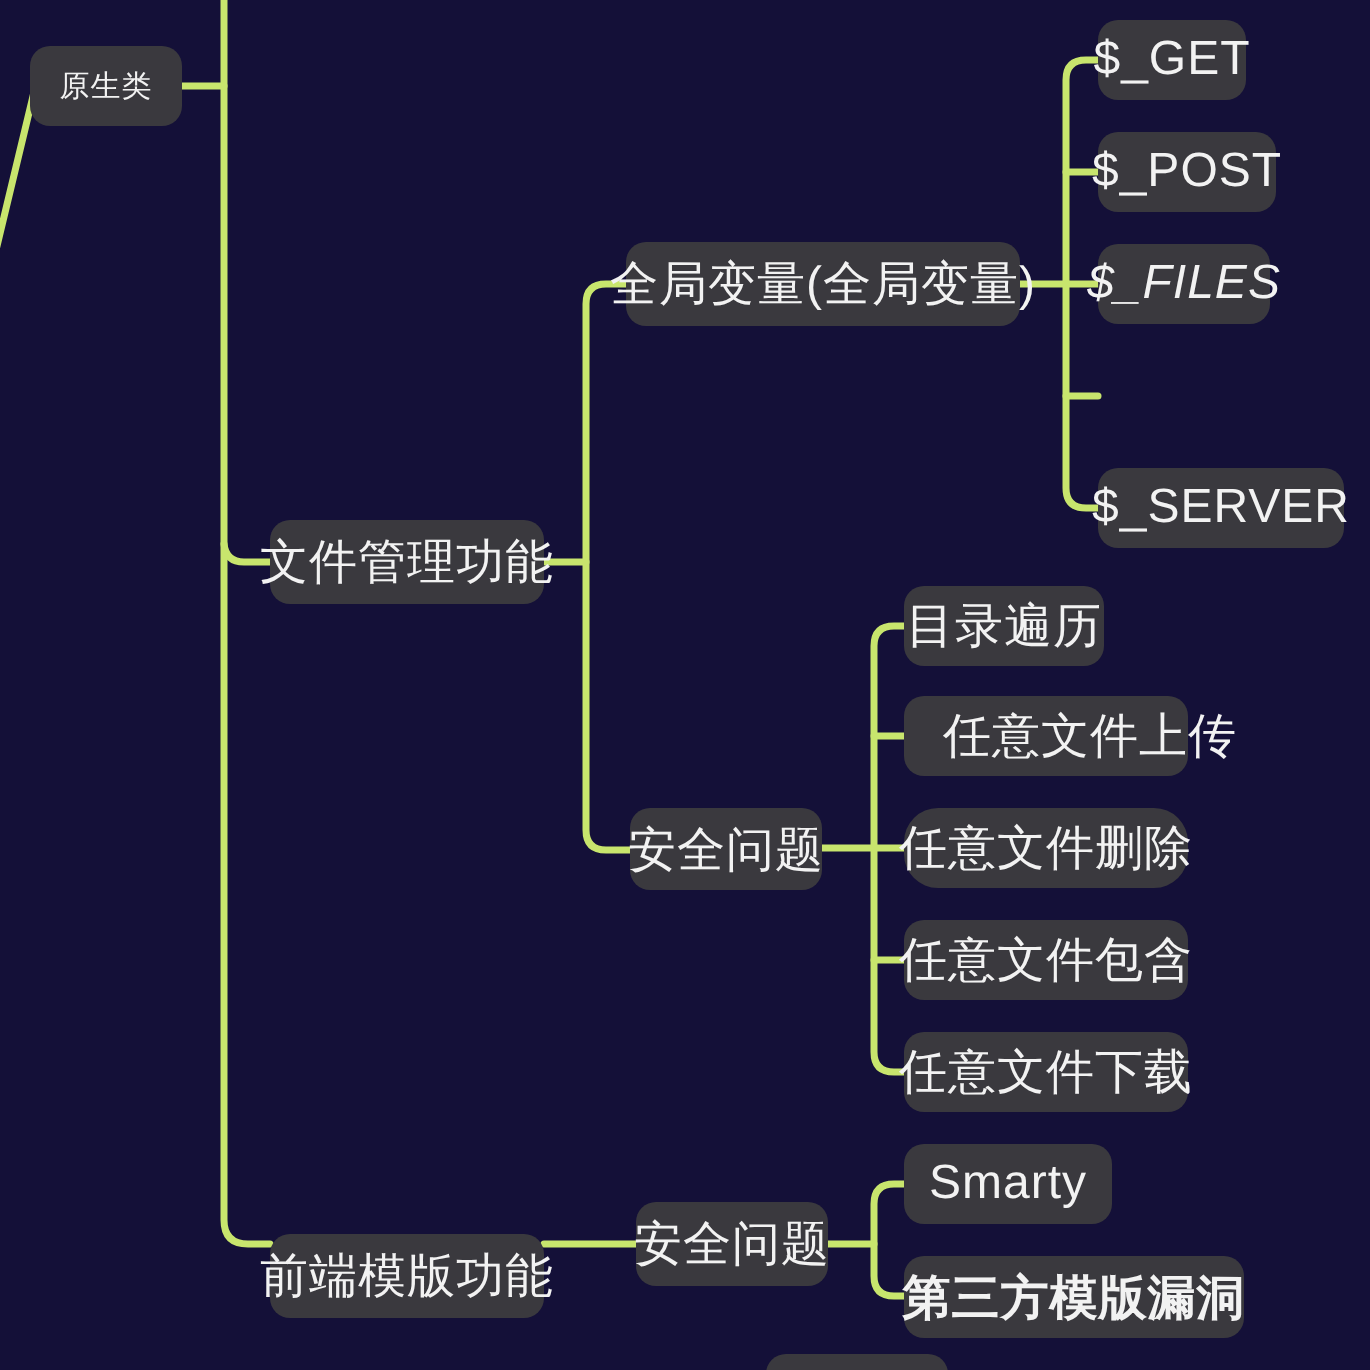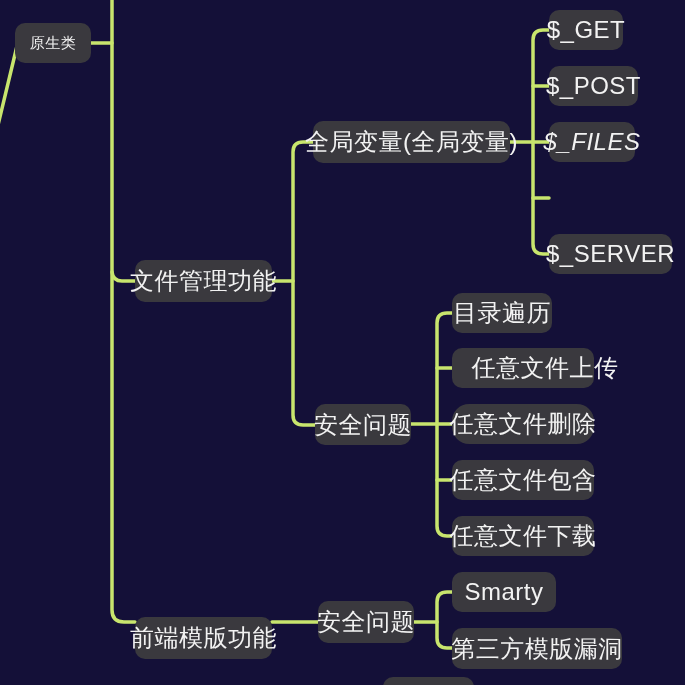"第三方模版漏洞" div.node { font-weight: none -> bold }
